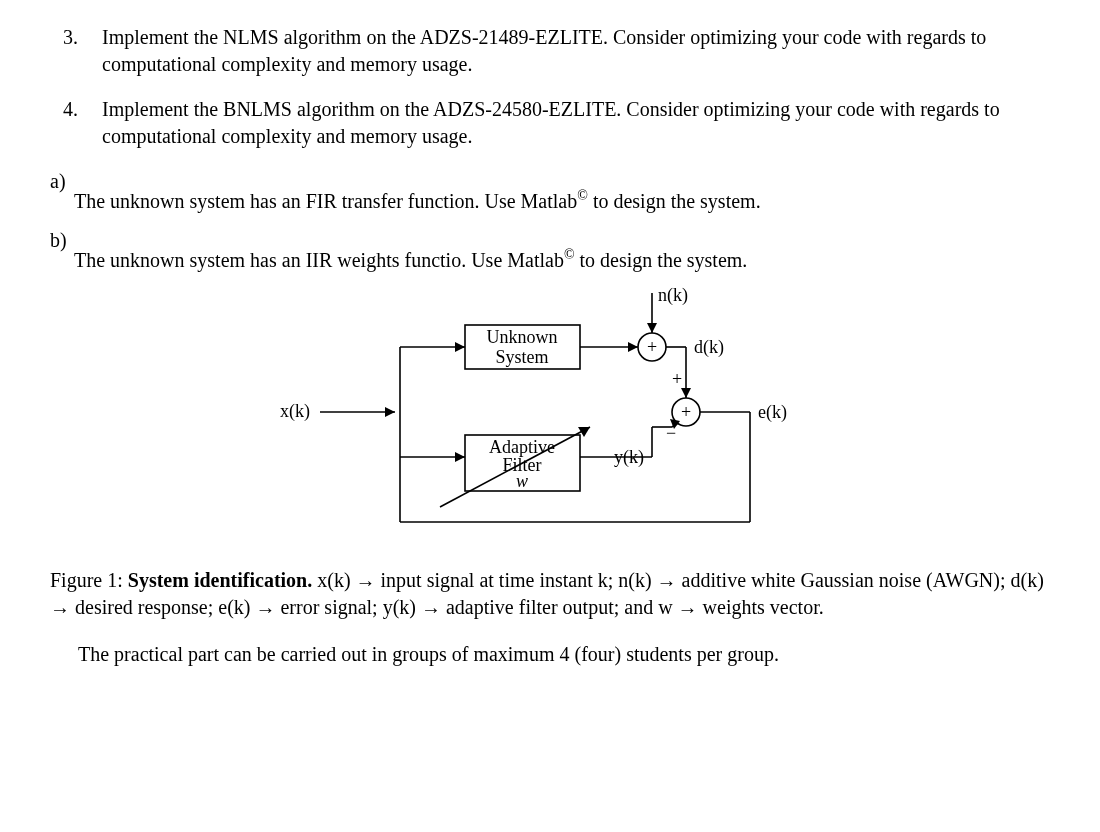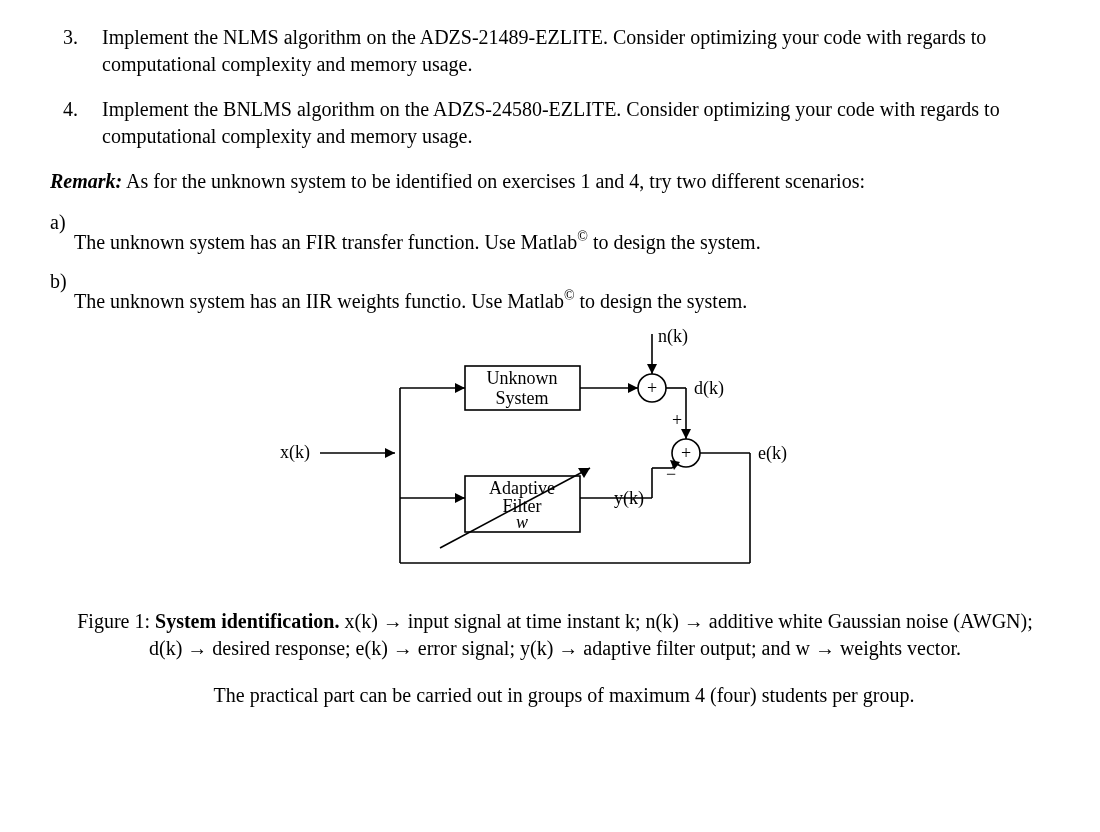"Remark: As for the unknown" div.remark-line { html: <div> <span>Remark:</span><span> As for the unknown system to be identified on exercises 1 and 4, try two different scenarios:</span> </div> -> none }
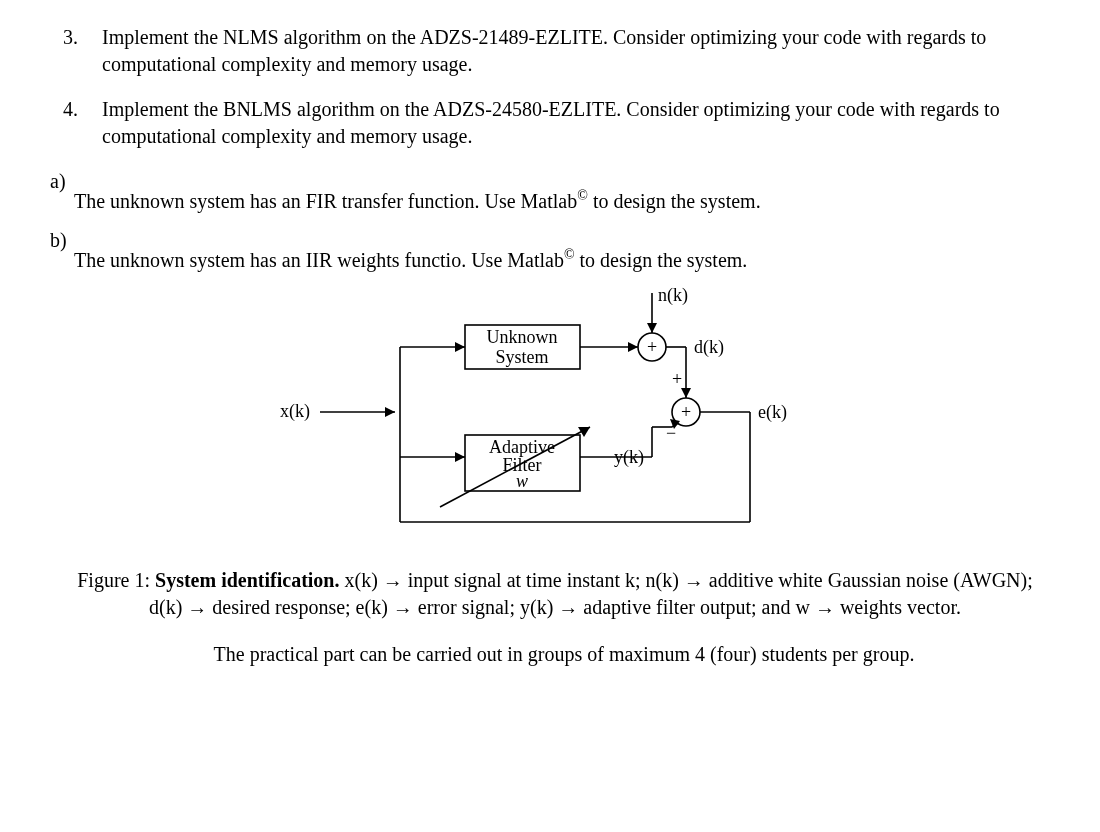"Figure 1: System identification. x(k)" .caption { margin: 0 0 20px 10px -> 0 0 20px 0; text-align: center -> none }
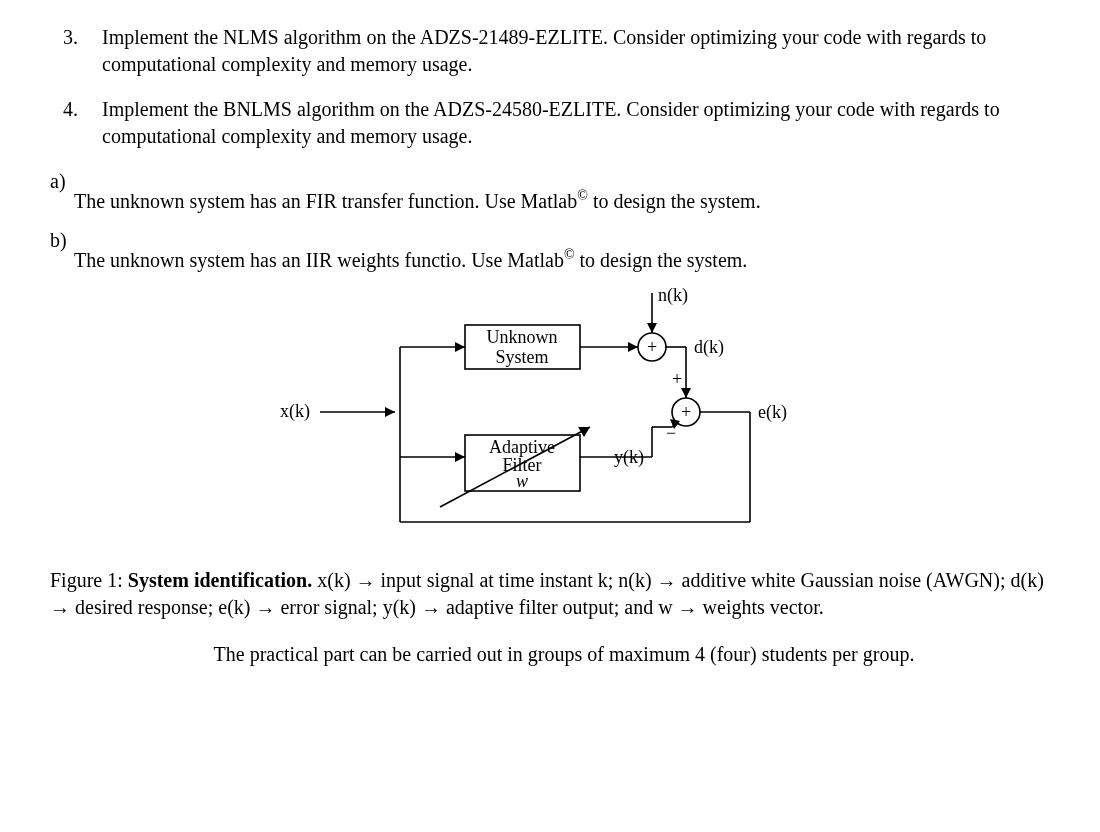"The practical part can be" .closing { text-align: center -> none }
